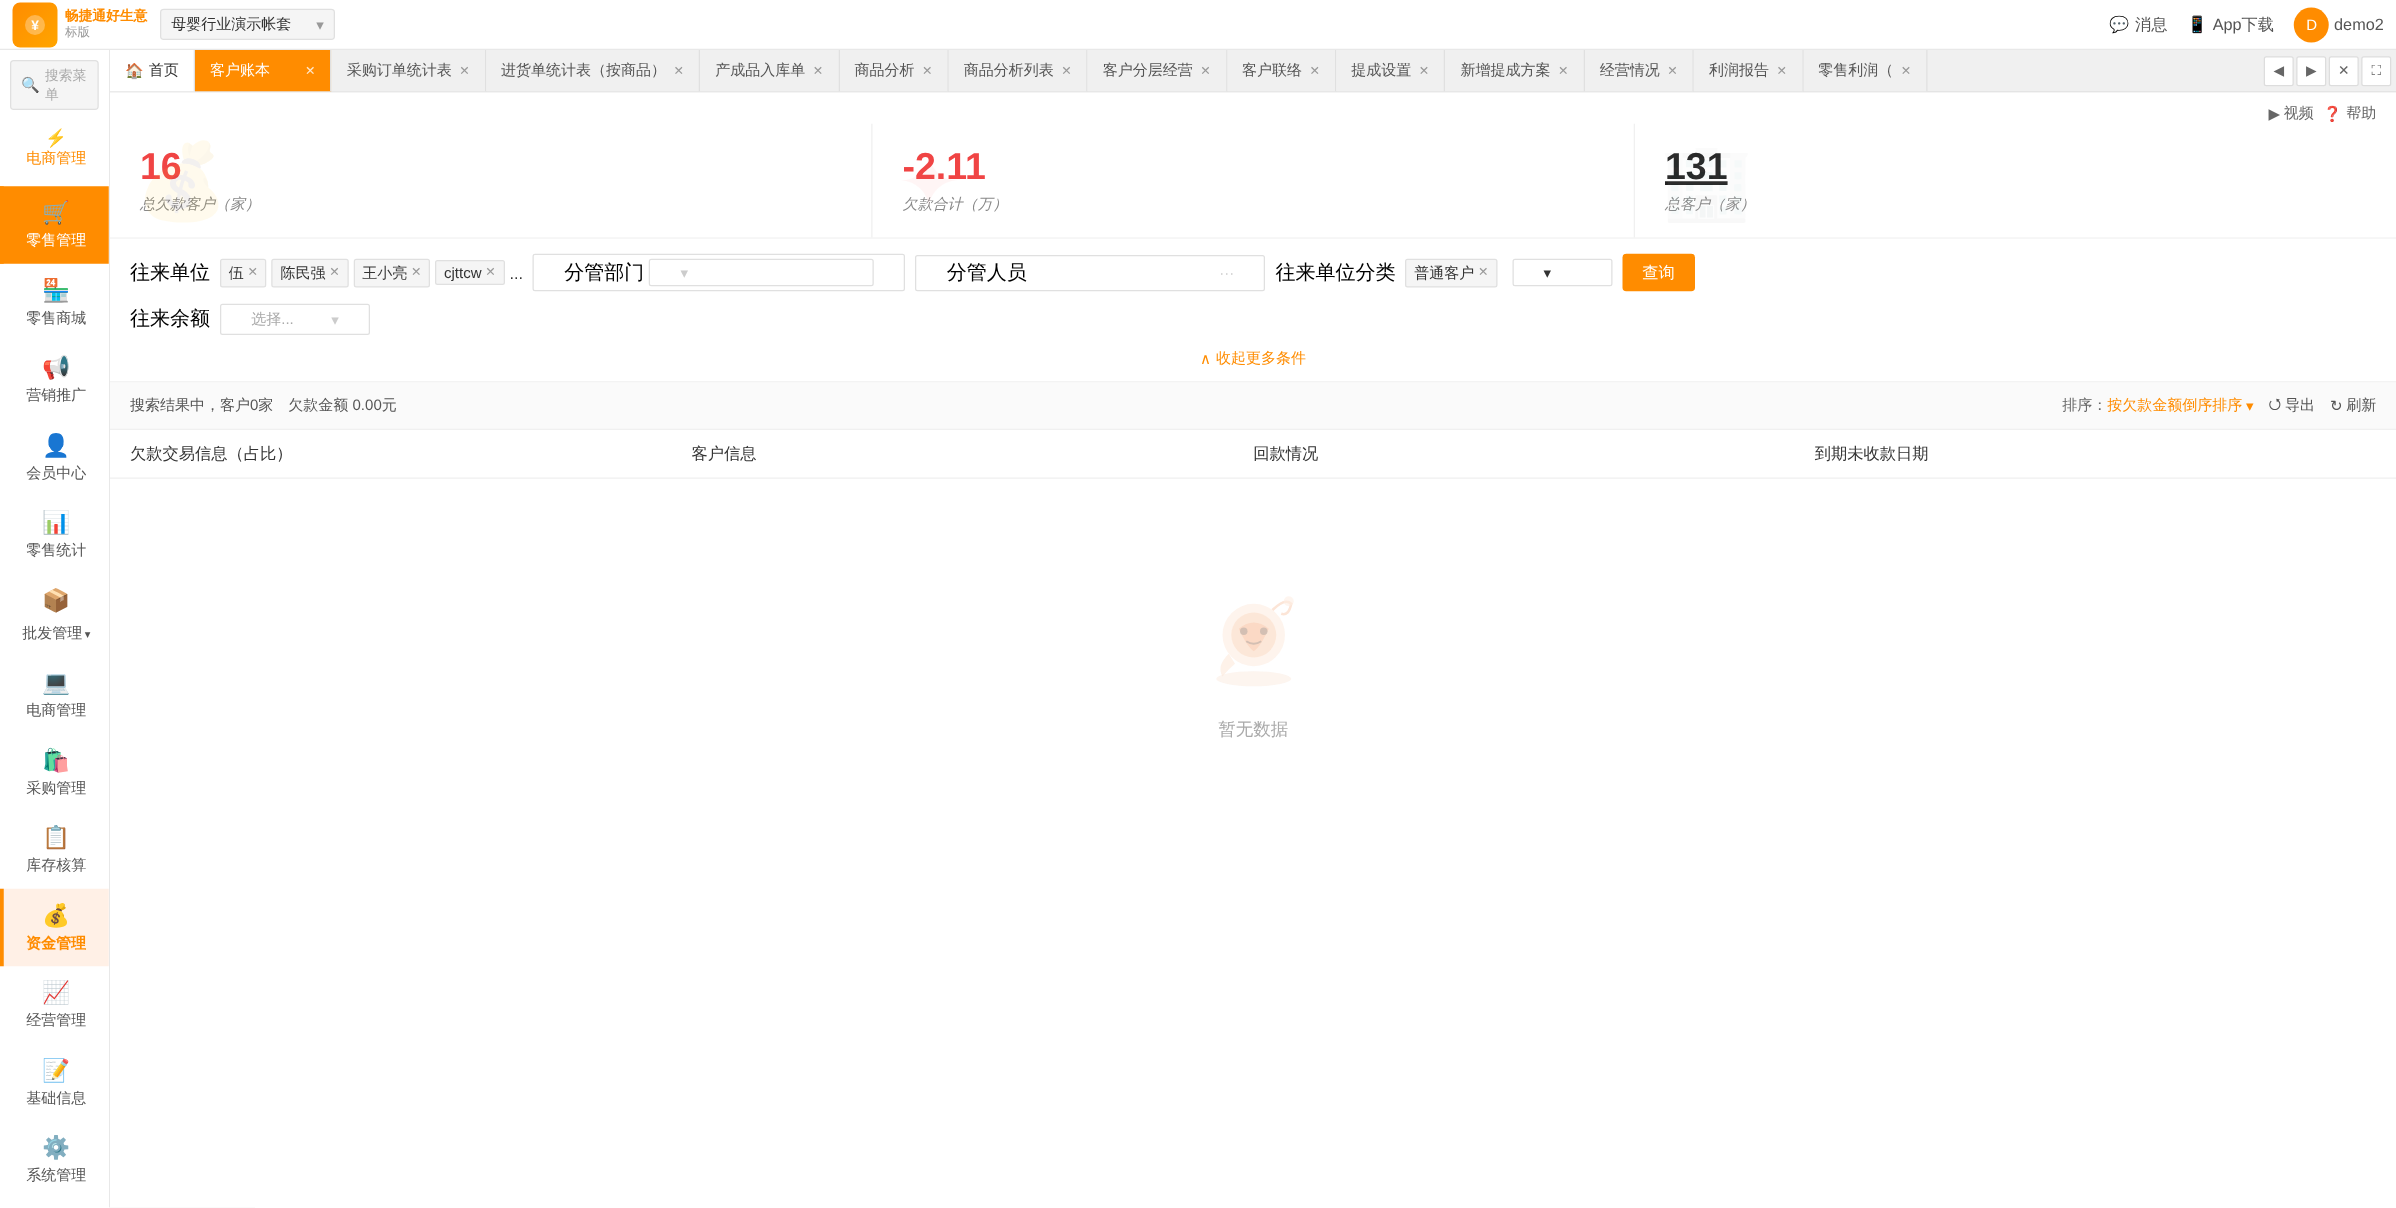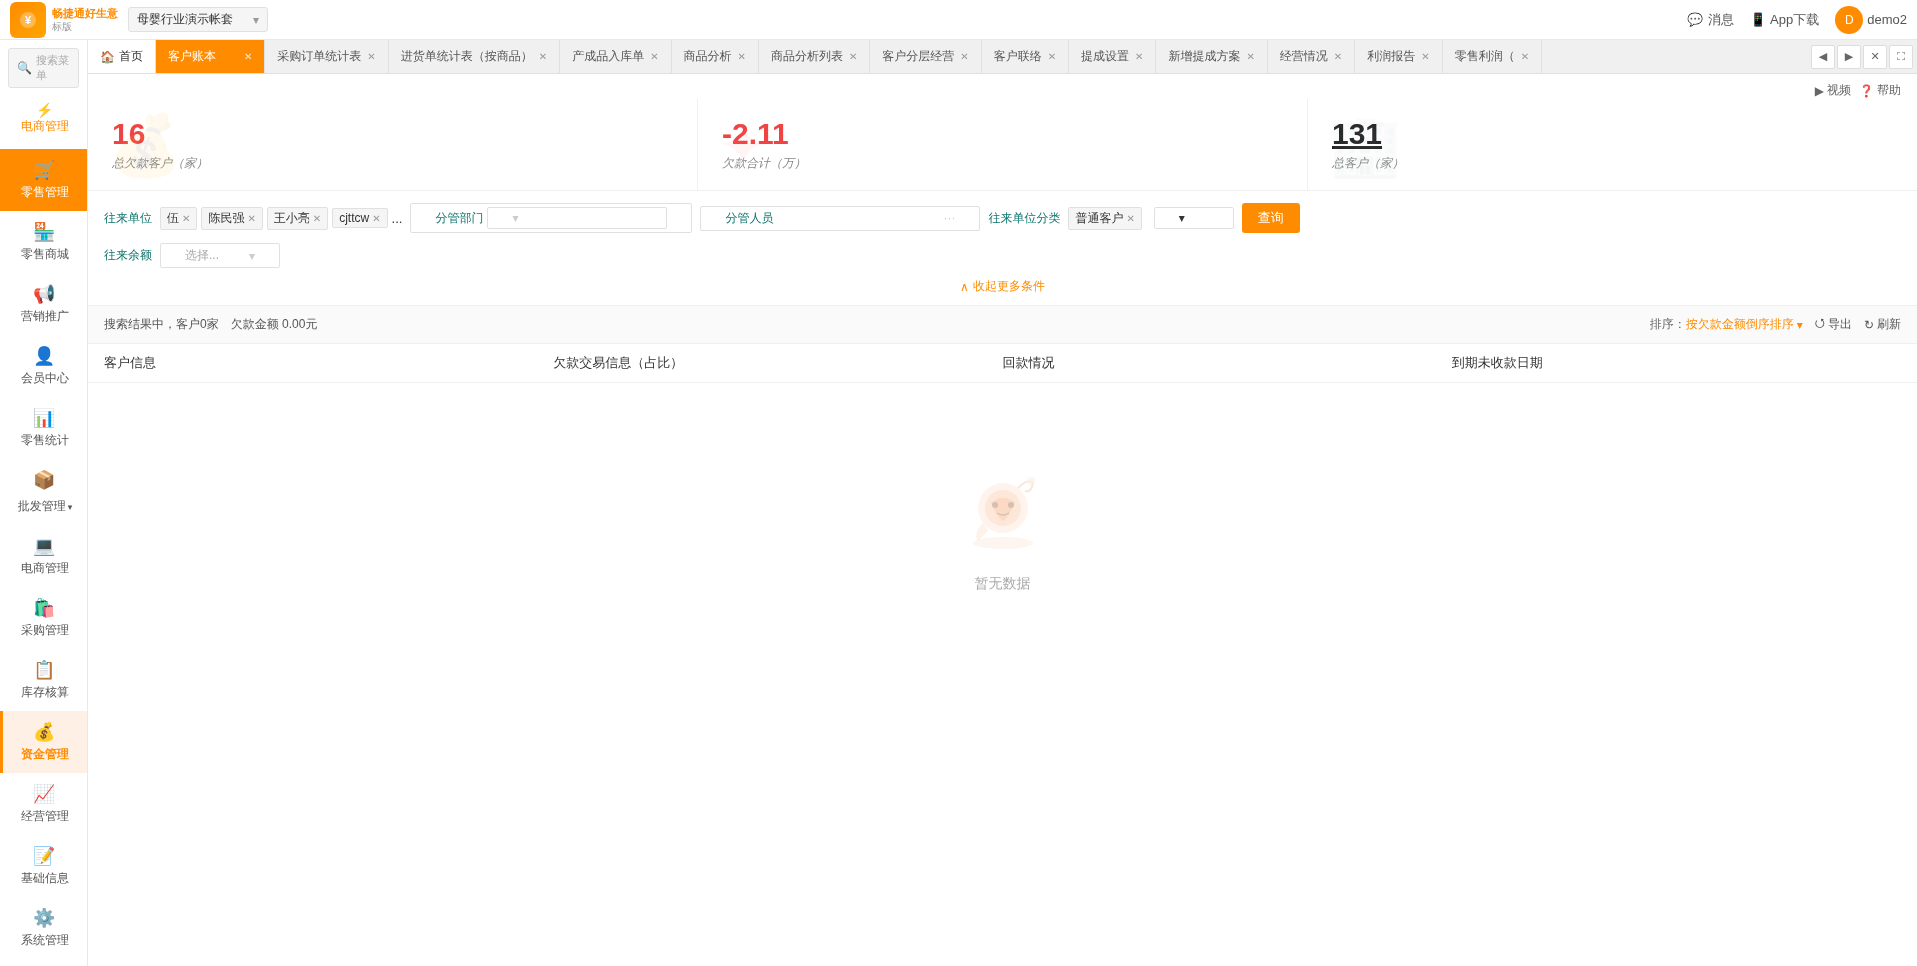"往来单位" .filter-label { color: #0f766e -> #000000; font-size: 12px -> 16px }
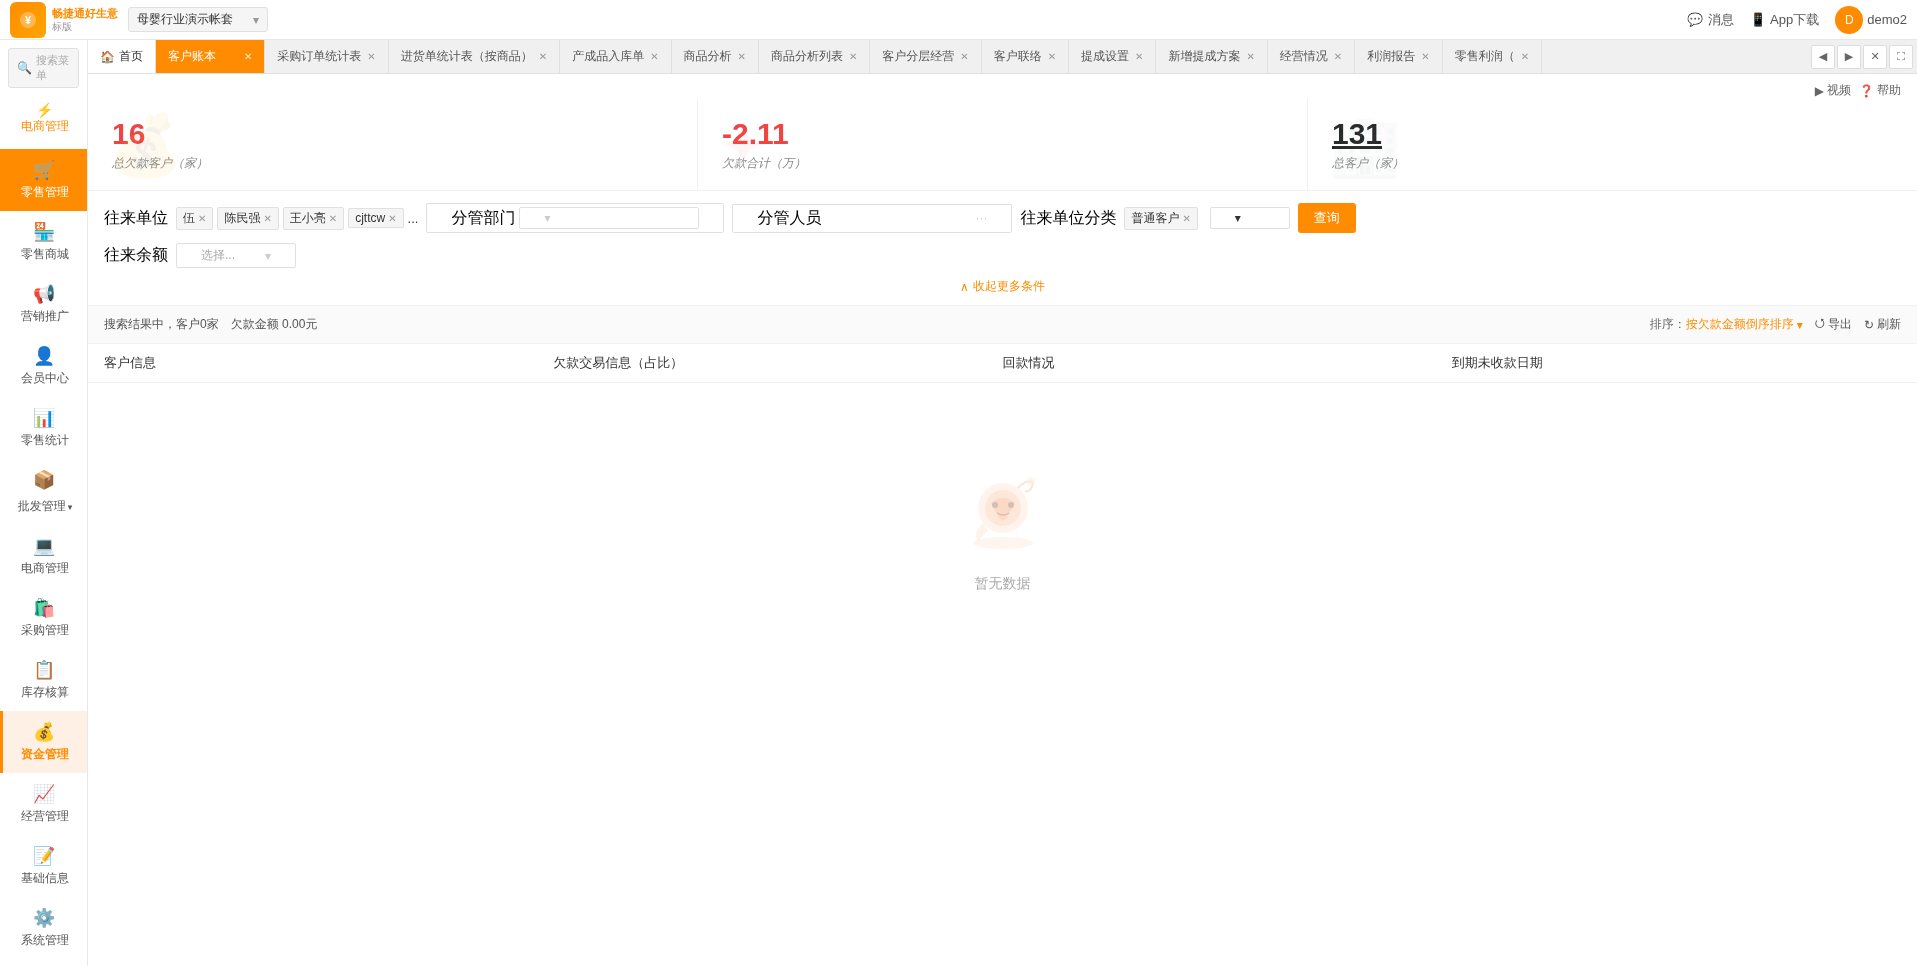"客户信息" div { order: before "欠款交易信息（占比）" -> after "欠款交易信息（占比）" }
